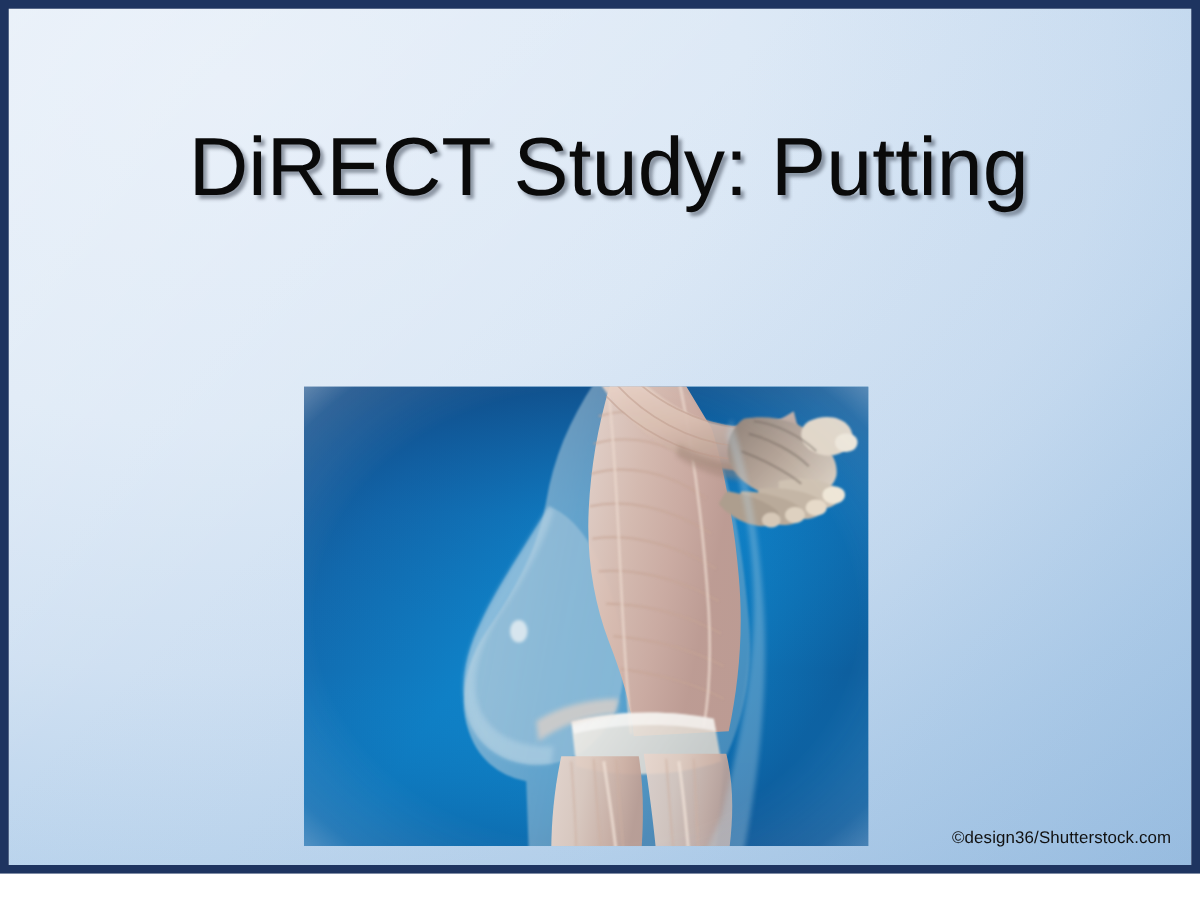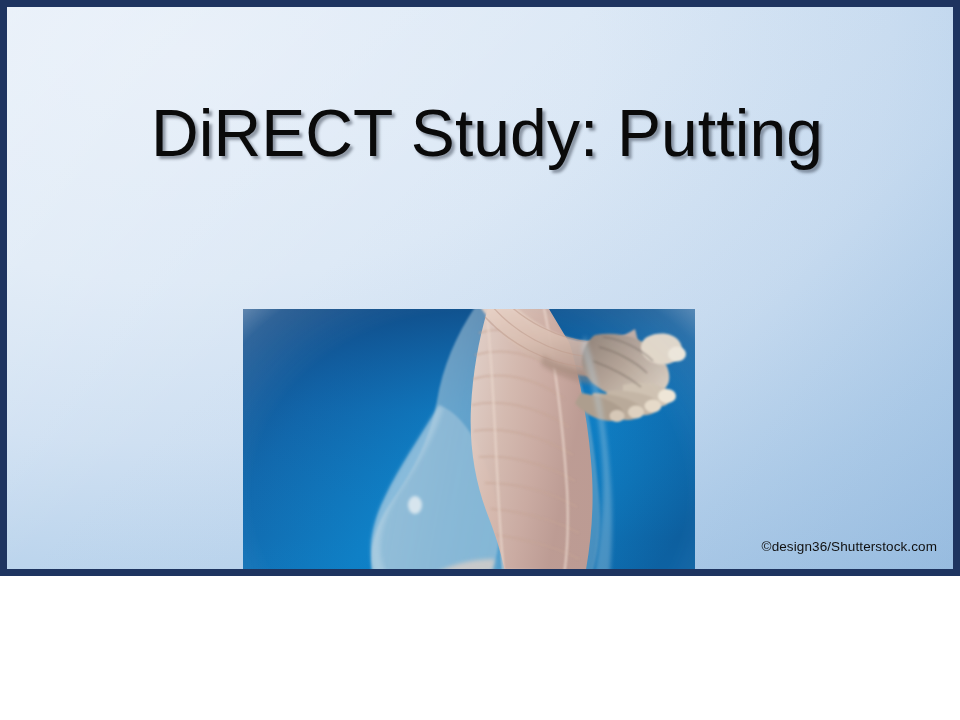"DiRECT Study: Putting" #slide { height: 576px -> 699px }
